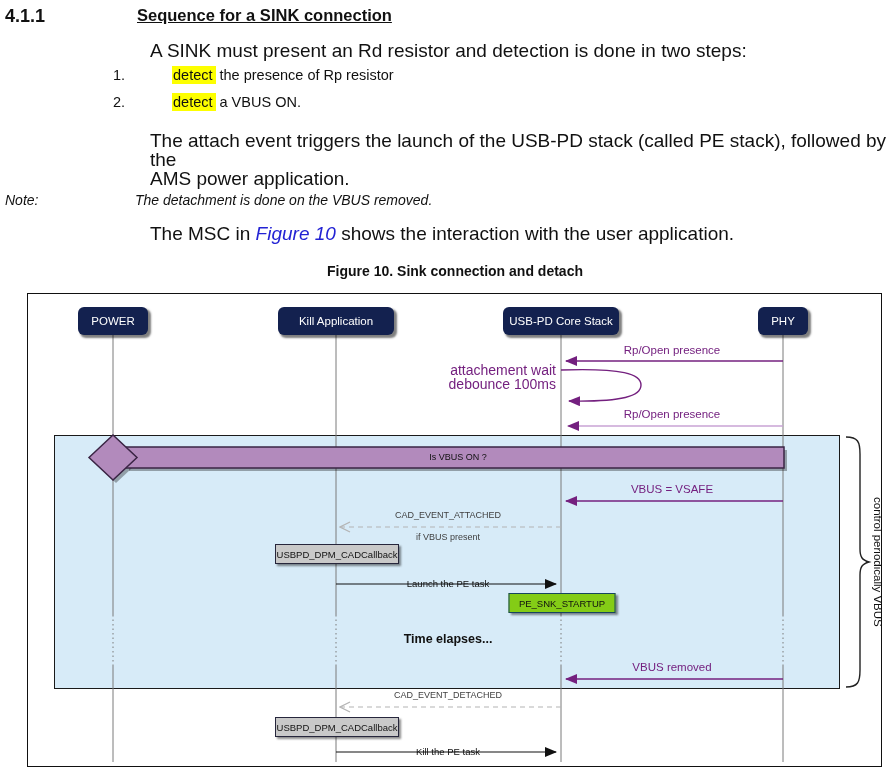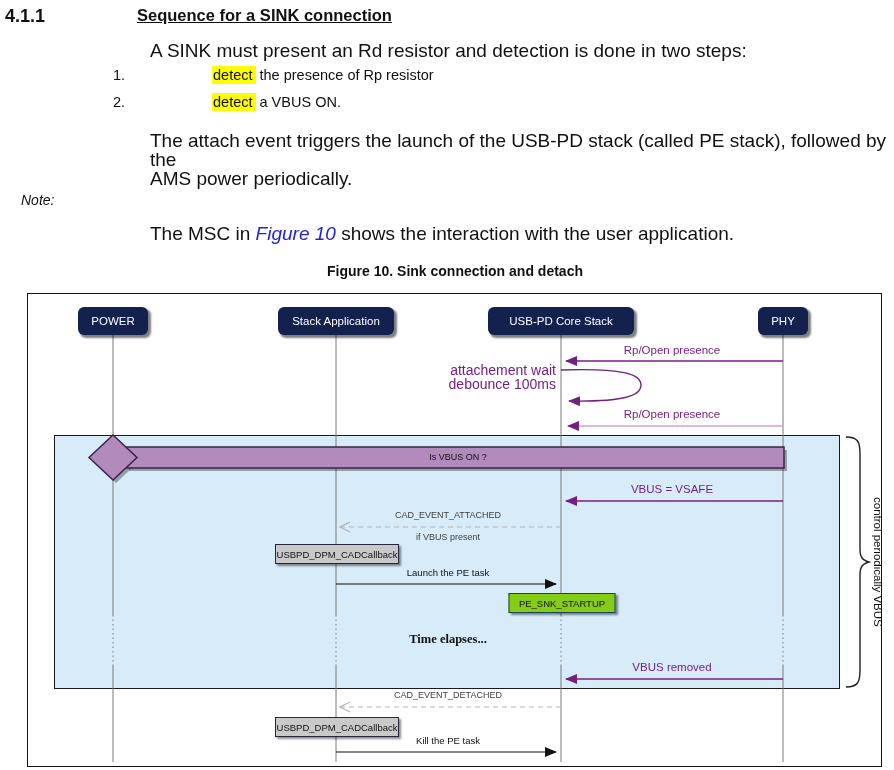"detect" mark { margin-left: 40px -> none }
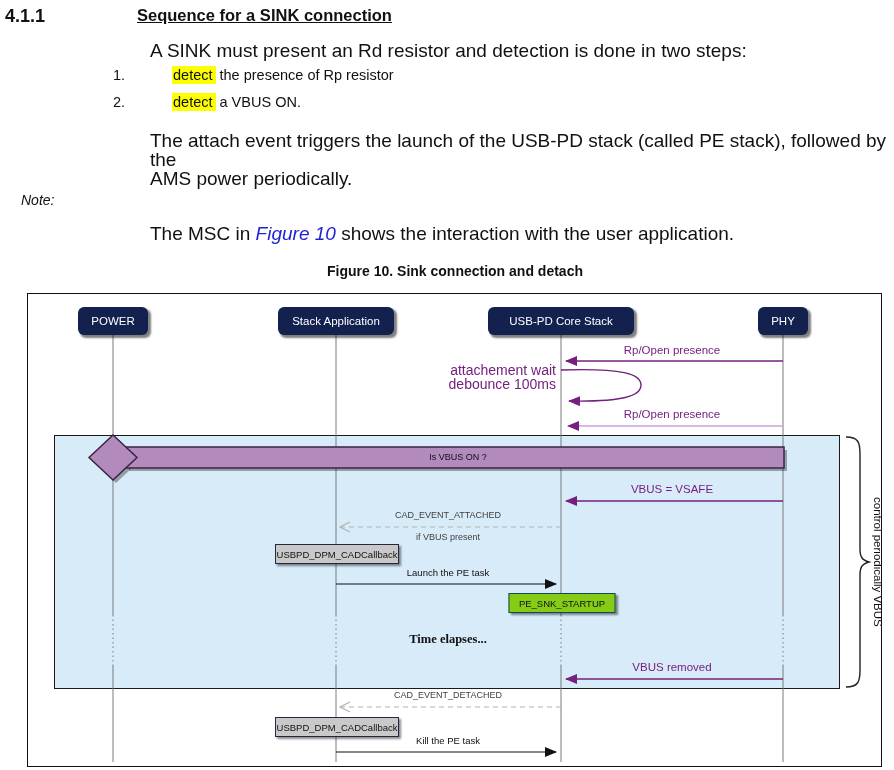"AMS power periodically." div { text: periodically -> application }
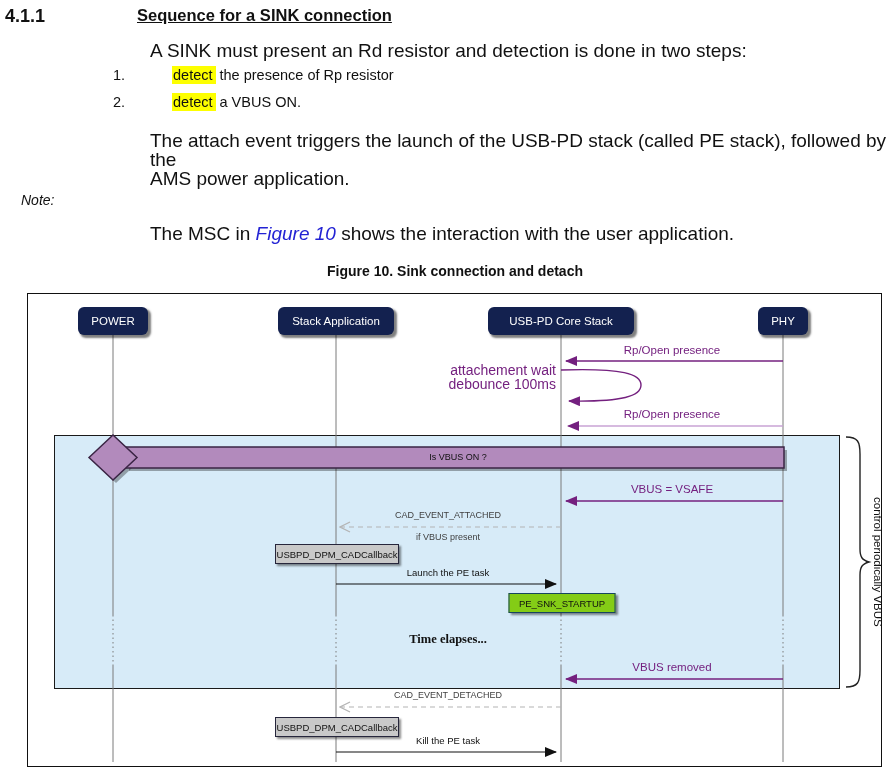"Note:" .note-label { left: 21px -> 5px }
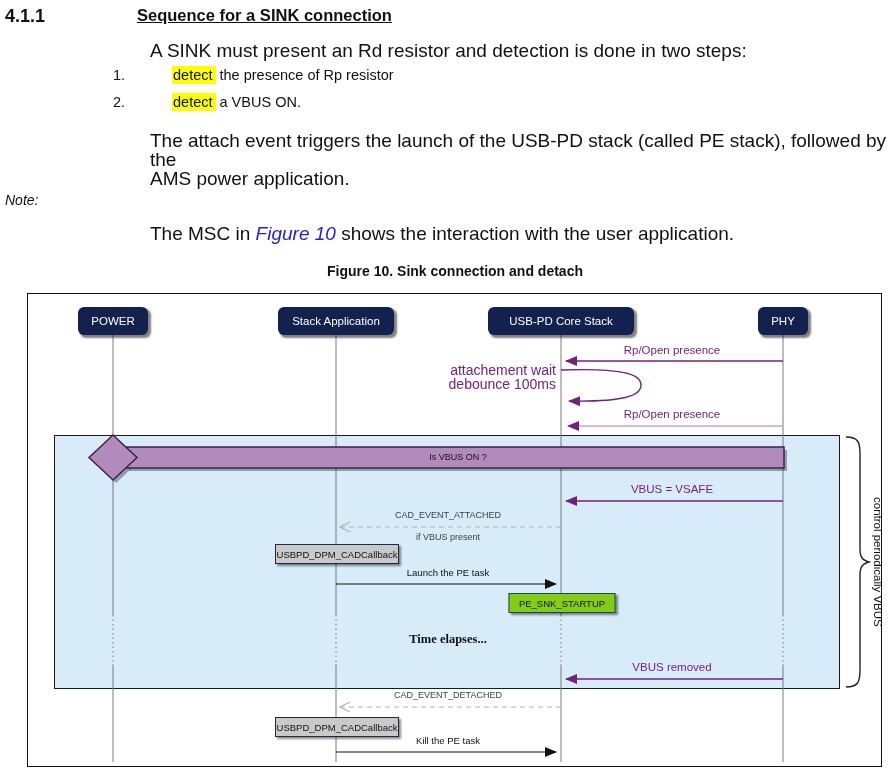"The detachment is done on" div.note-text { html: none -> <div>The detachment is done on the VBUS removed.</div> }
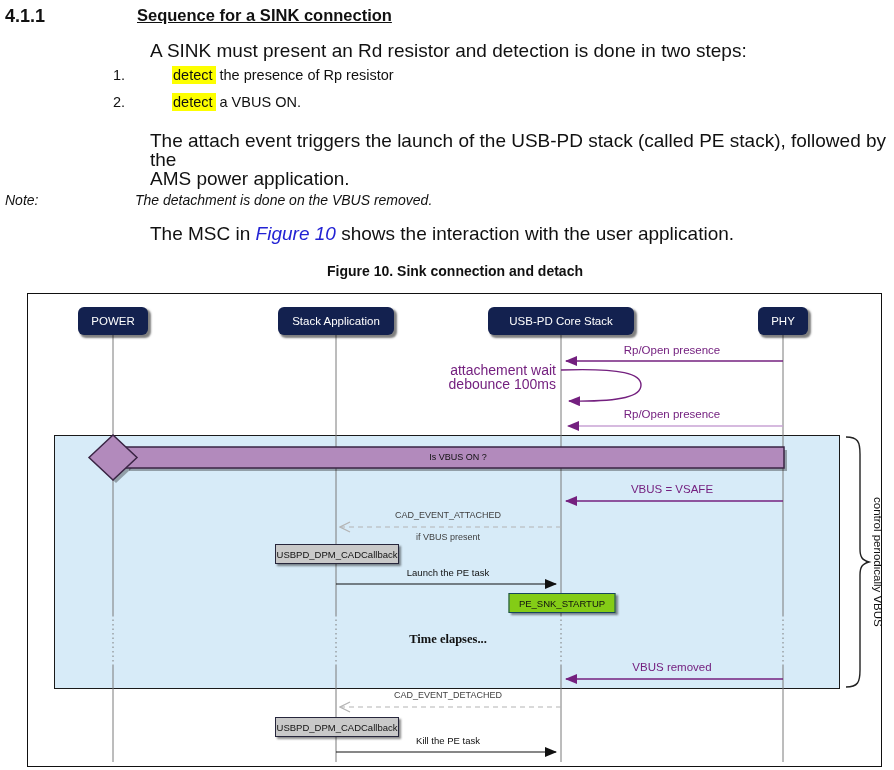"Stack Application" span { text: Stack -> Kill }
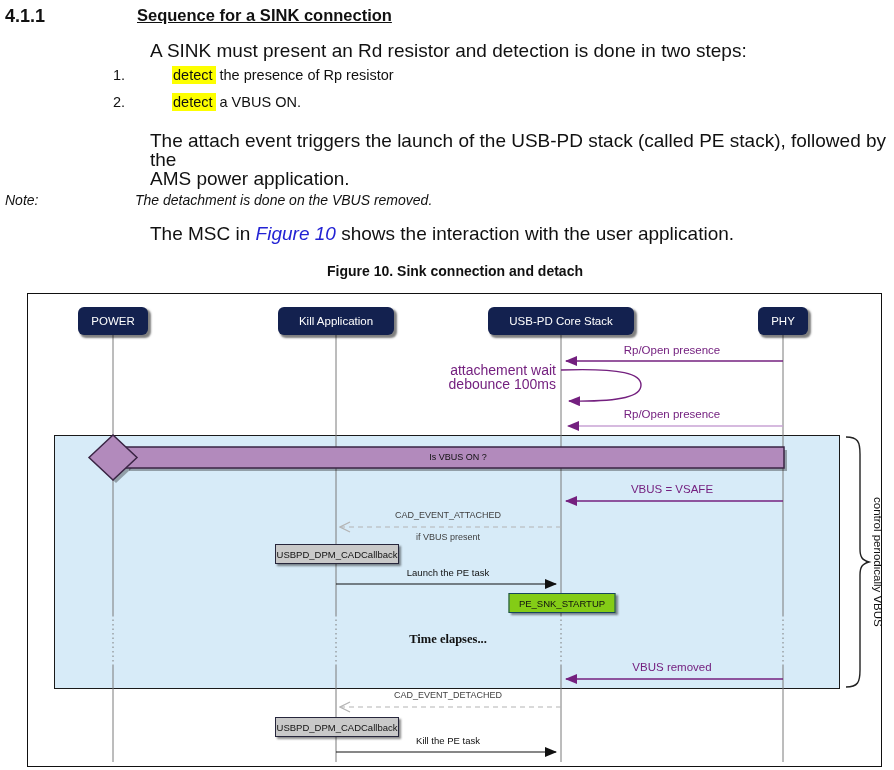"USB-PD Core Stack" div.headbox { width: 146px -> 116px }
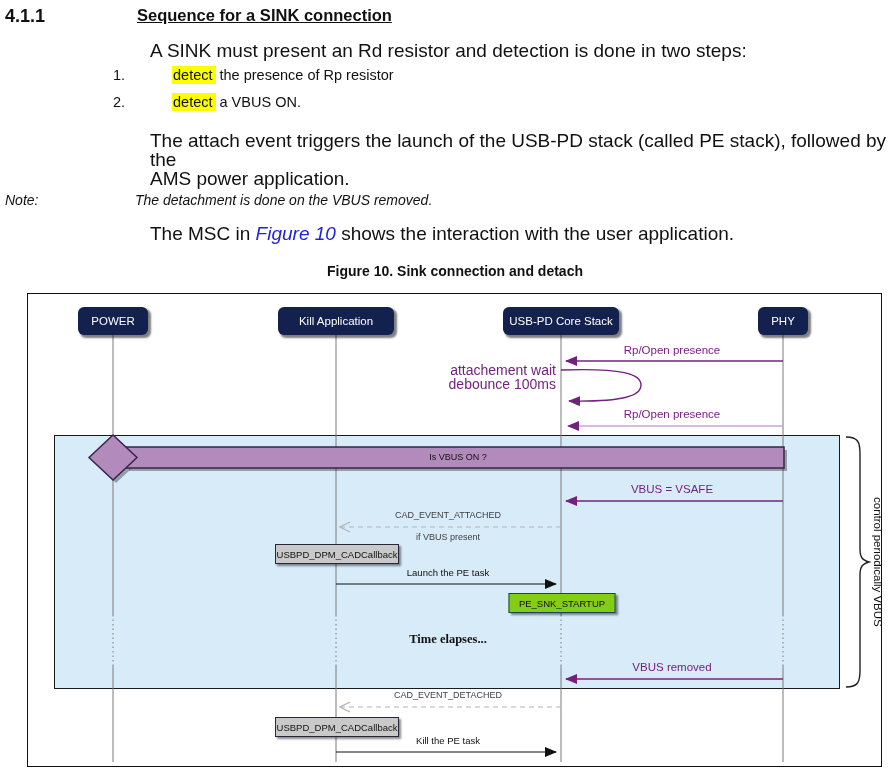"Launch the PE task" .msg-black { margin-top: none -> 11px }
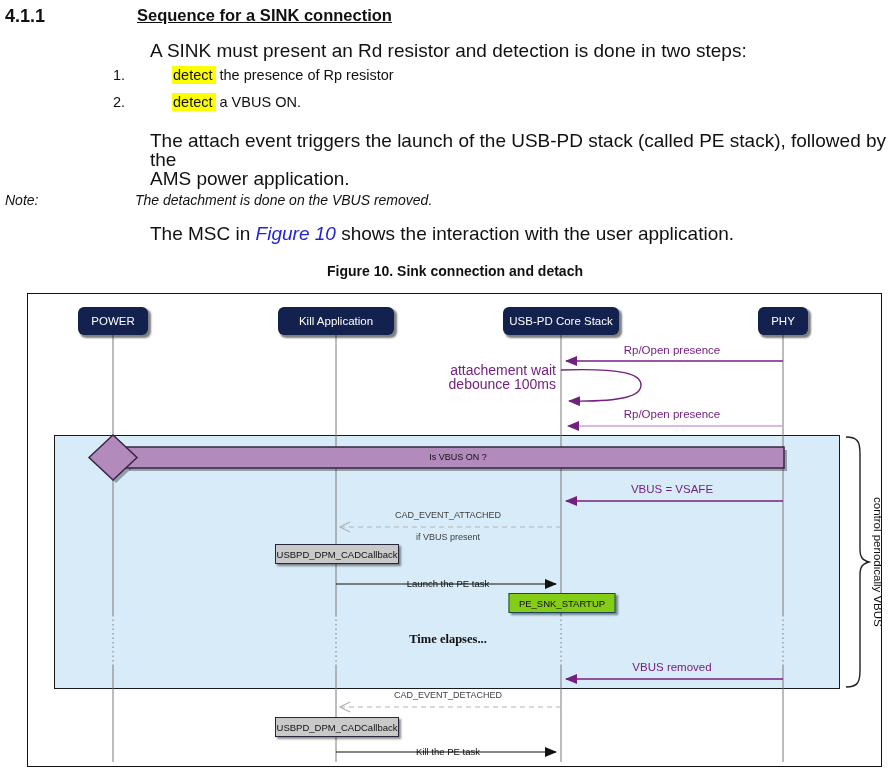"Time elapses..." .lbl-time { font-family: Liberation Serif, serif -> none }
